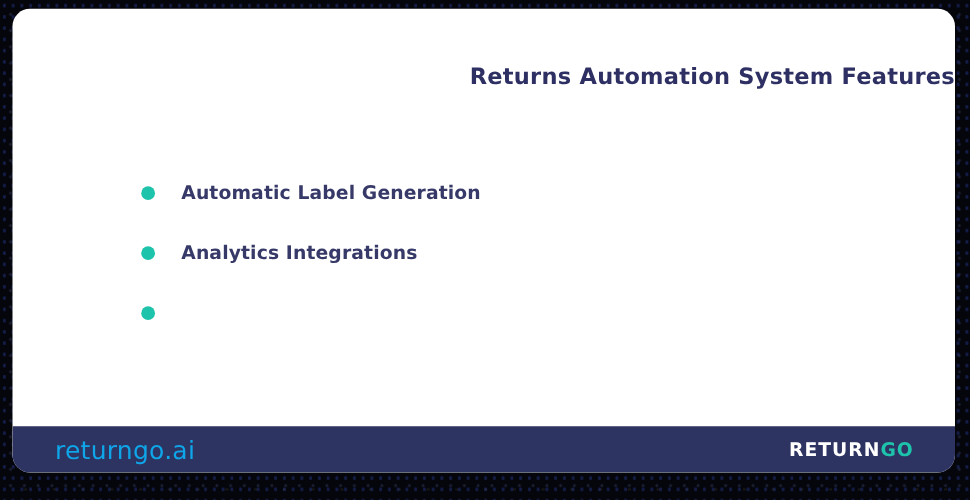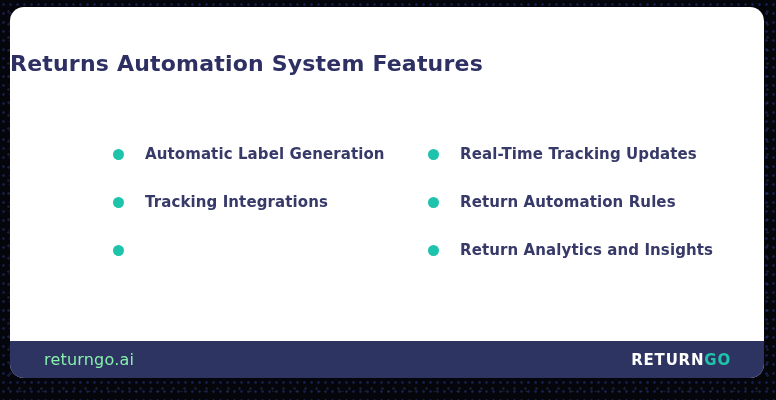"Returns Automation System Features" .title { font-size: 22px -> 18px; text-align: left -> right }
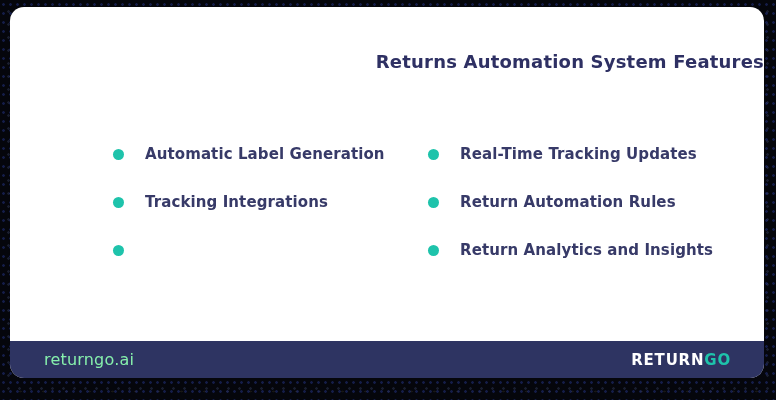"Real-Time Tracking Updates" div.feature-col { html: <div> <div> <span></span> <span>Real-Time Tracking Updates</span> </div> <div> <span></span> <span>Return Automation Rules</span> </div> <div> <span></span> <span>Return Analytics and Insights</span> </div> </div> -> none }
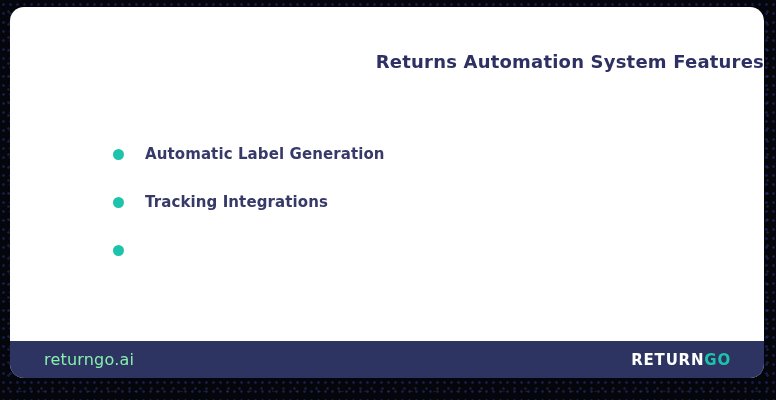"Tracking Integrations" span.item-label { text: Tracking -> Analytics }
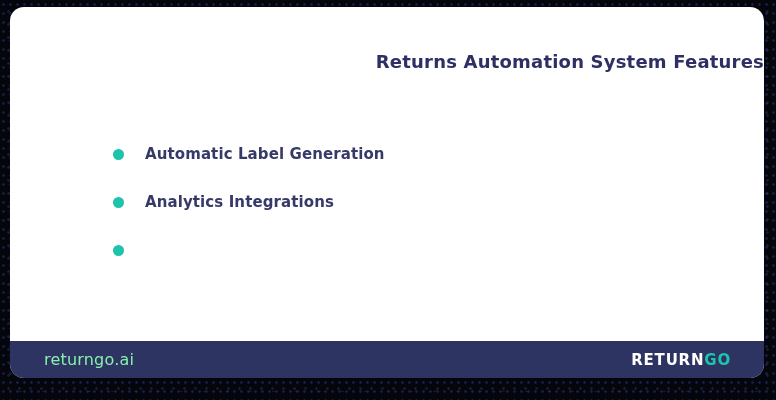"returngo.ai" .site { color: #86efac -> #0ea5e9; font-size: 16px -> 20px }
